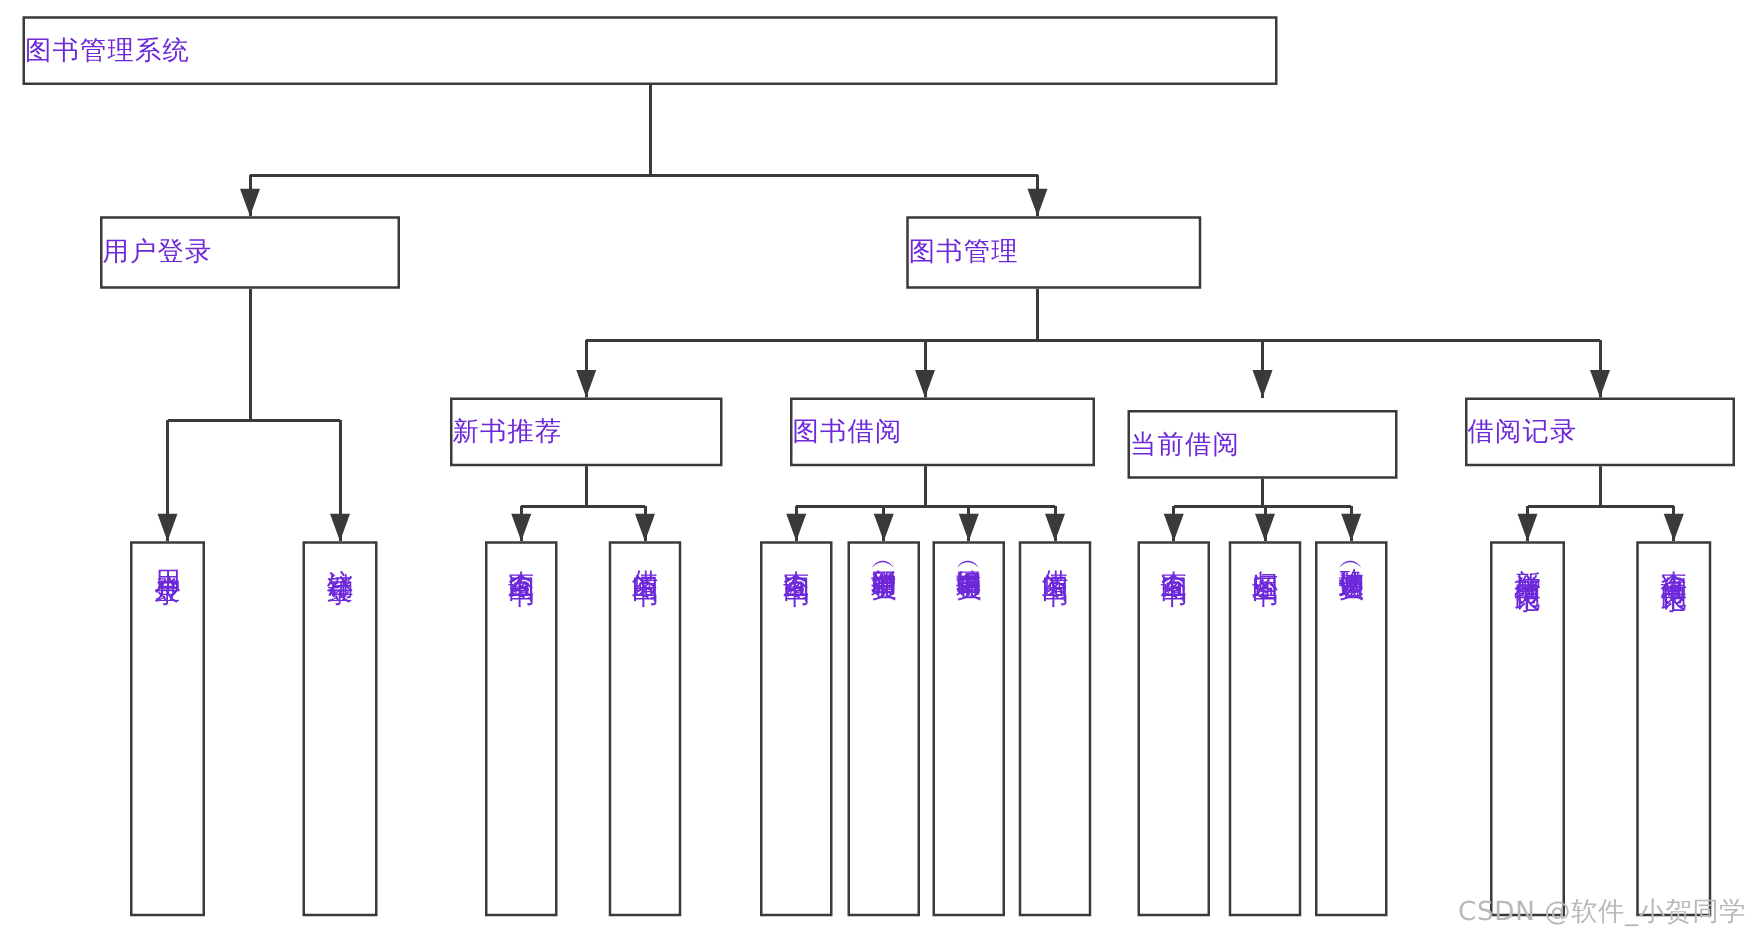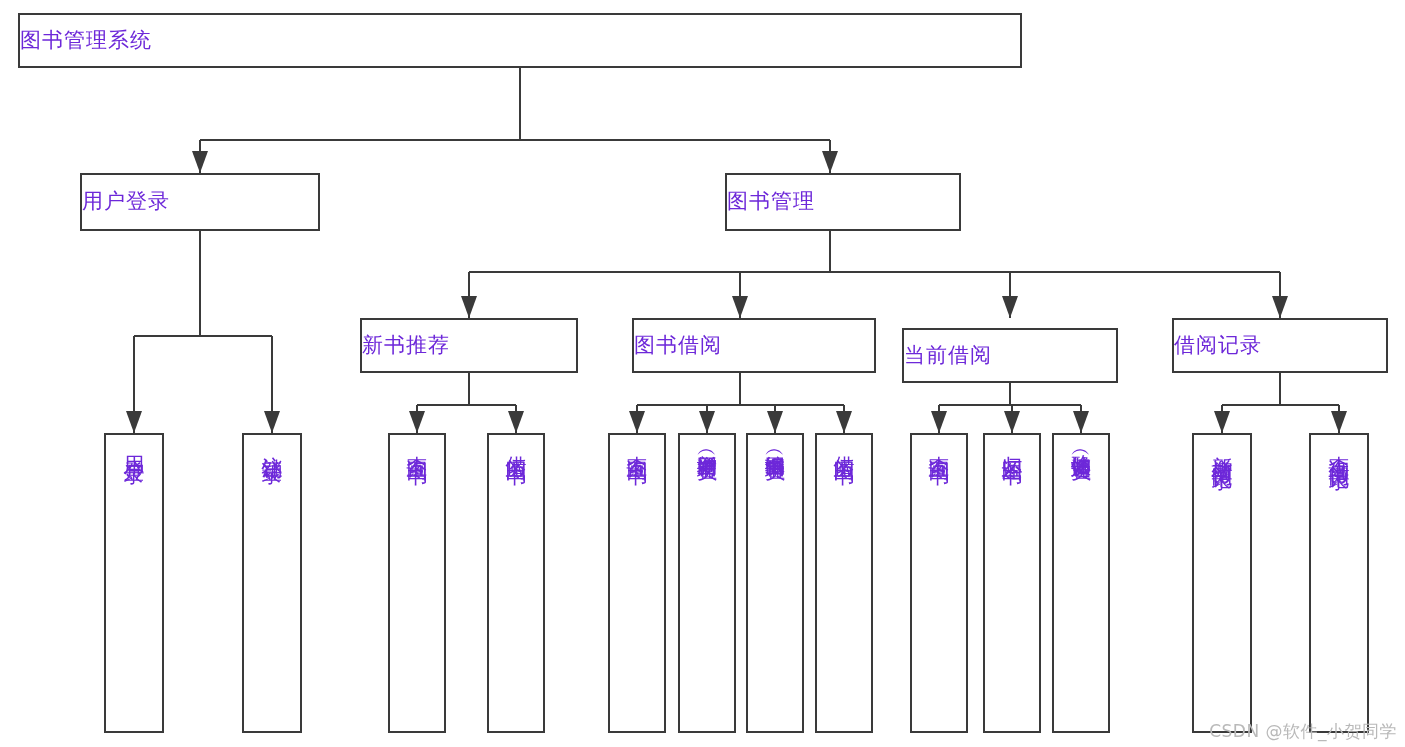"CSDN @软件_小贺同学" #watermark { font-size: 17px -> 21px }
